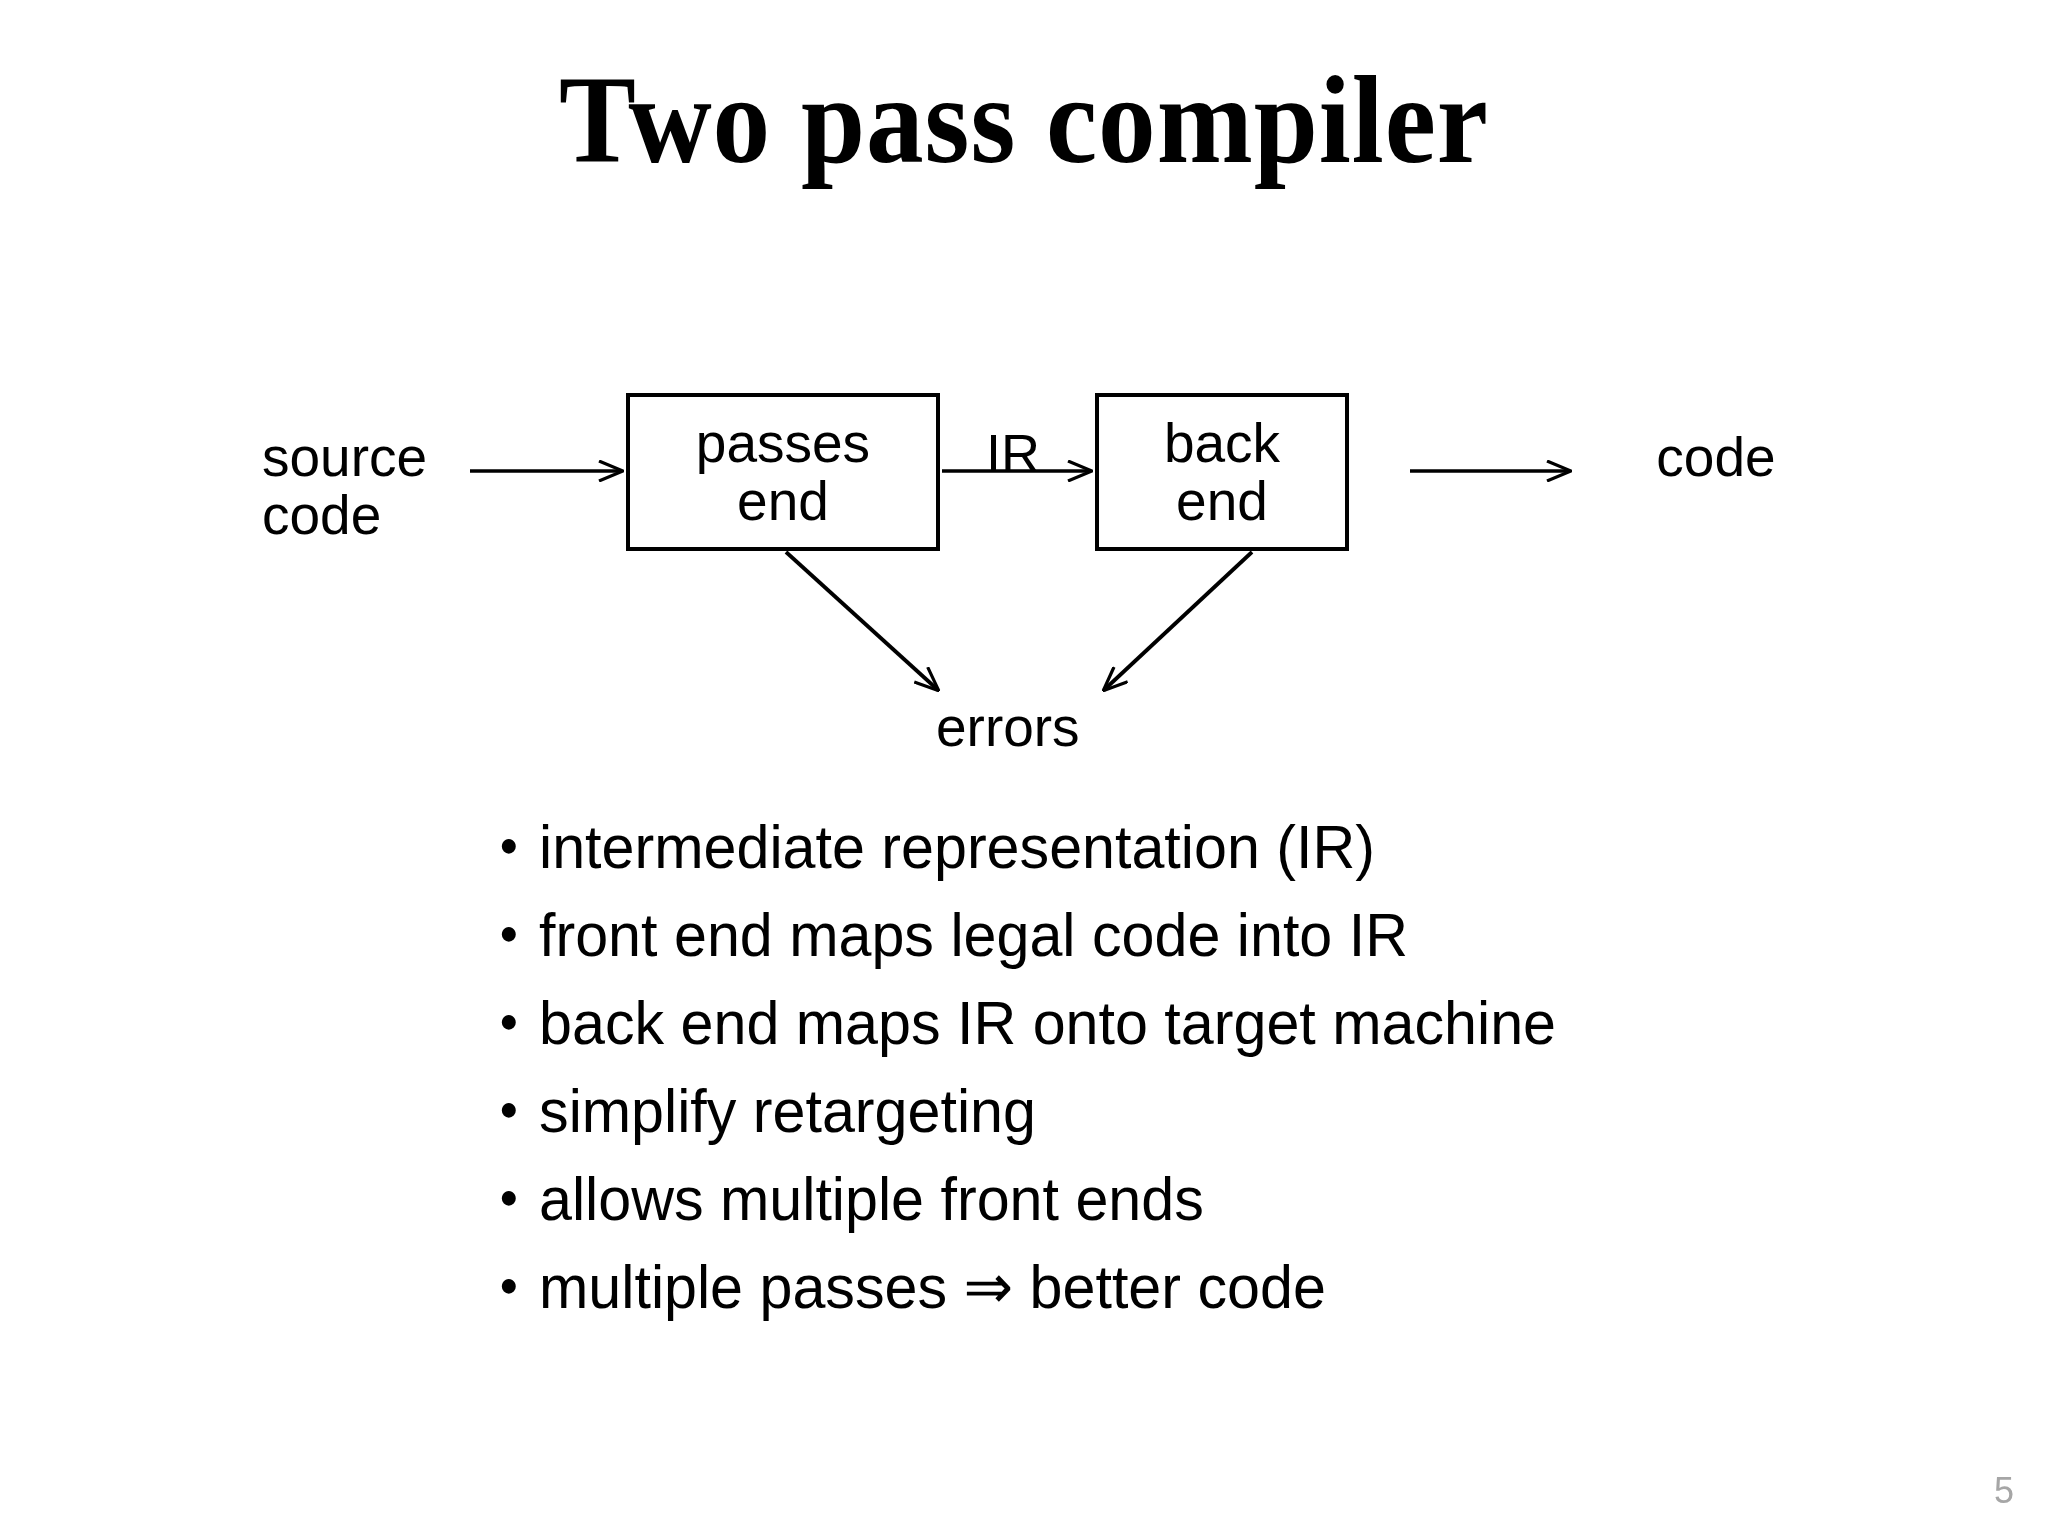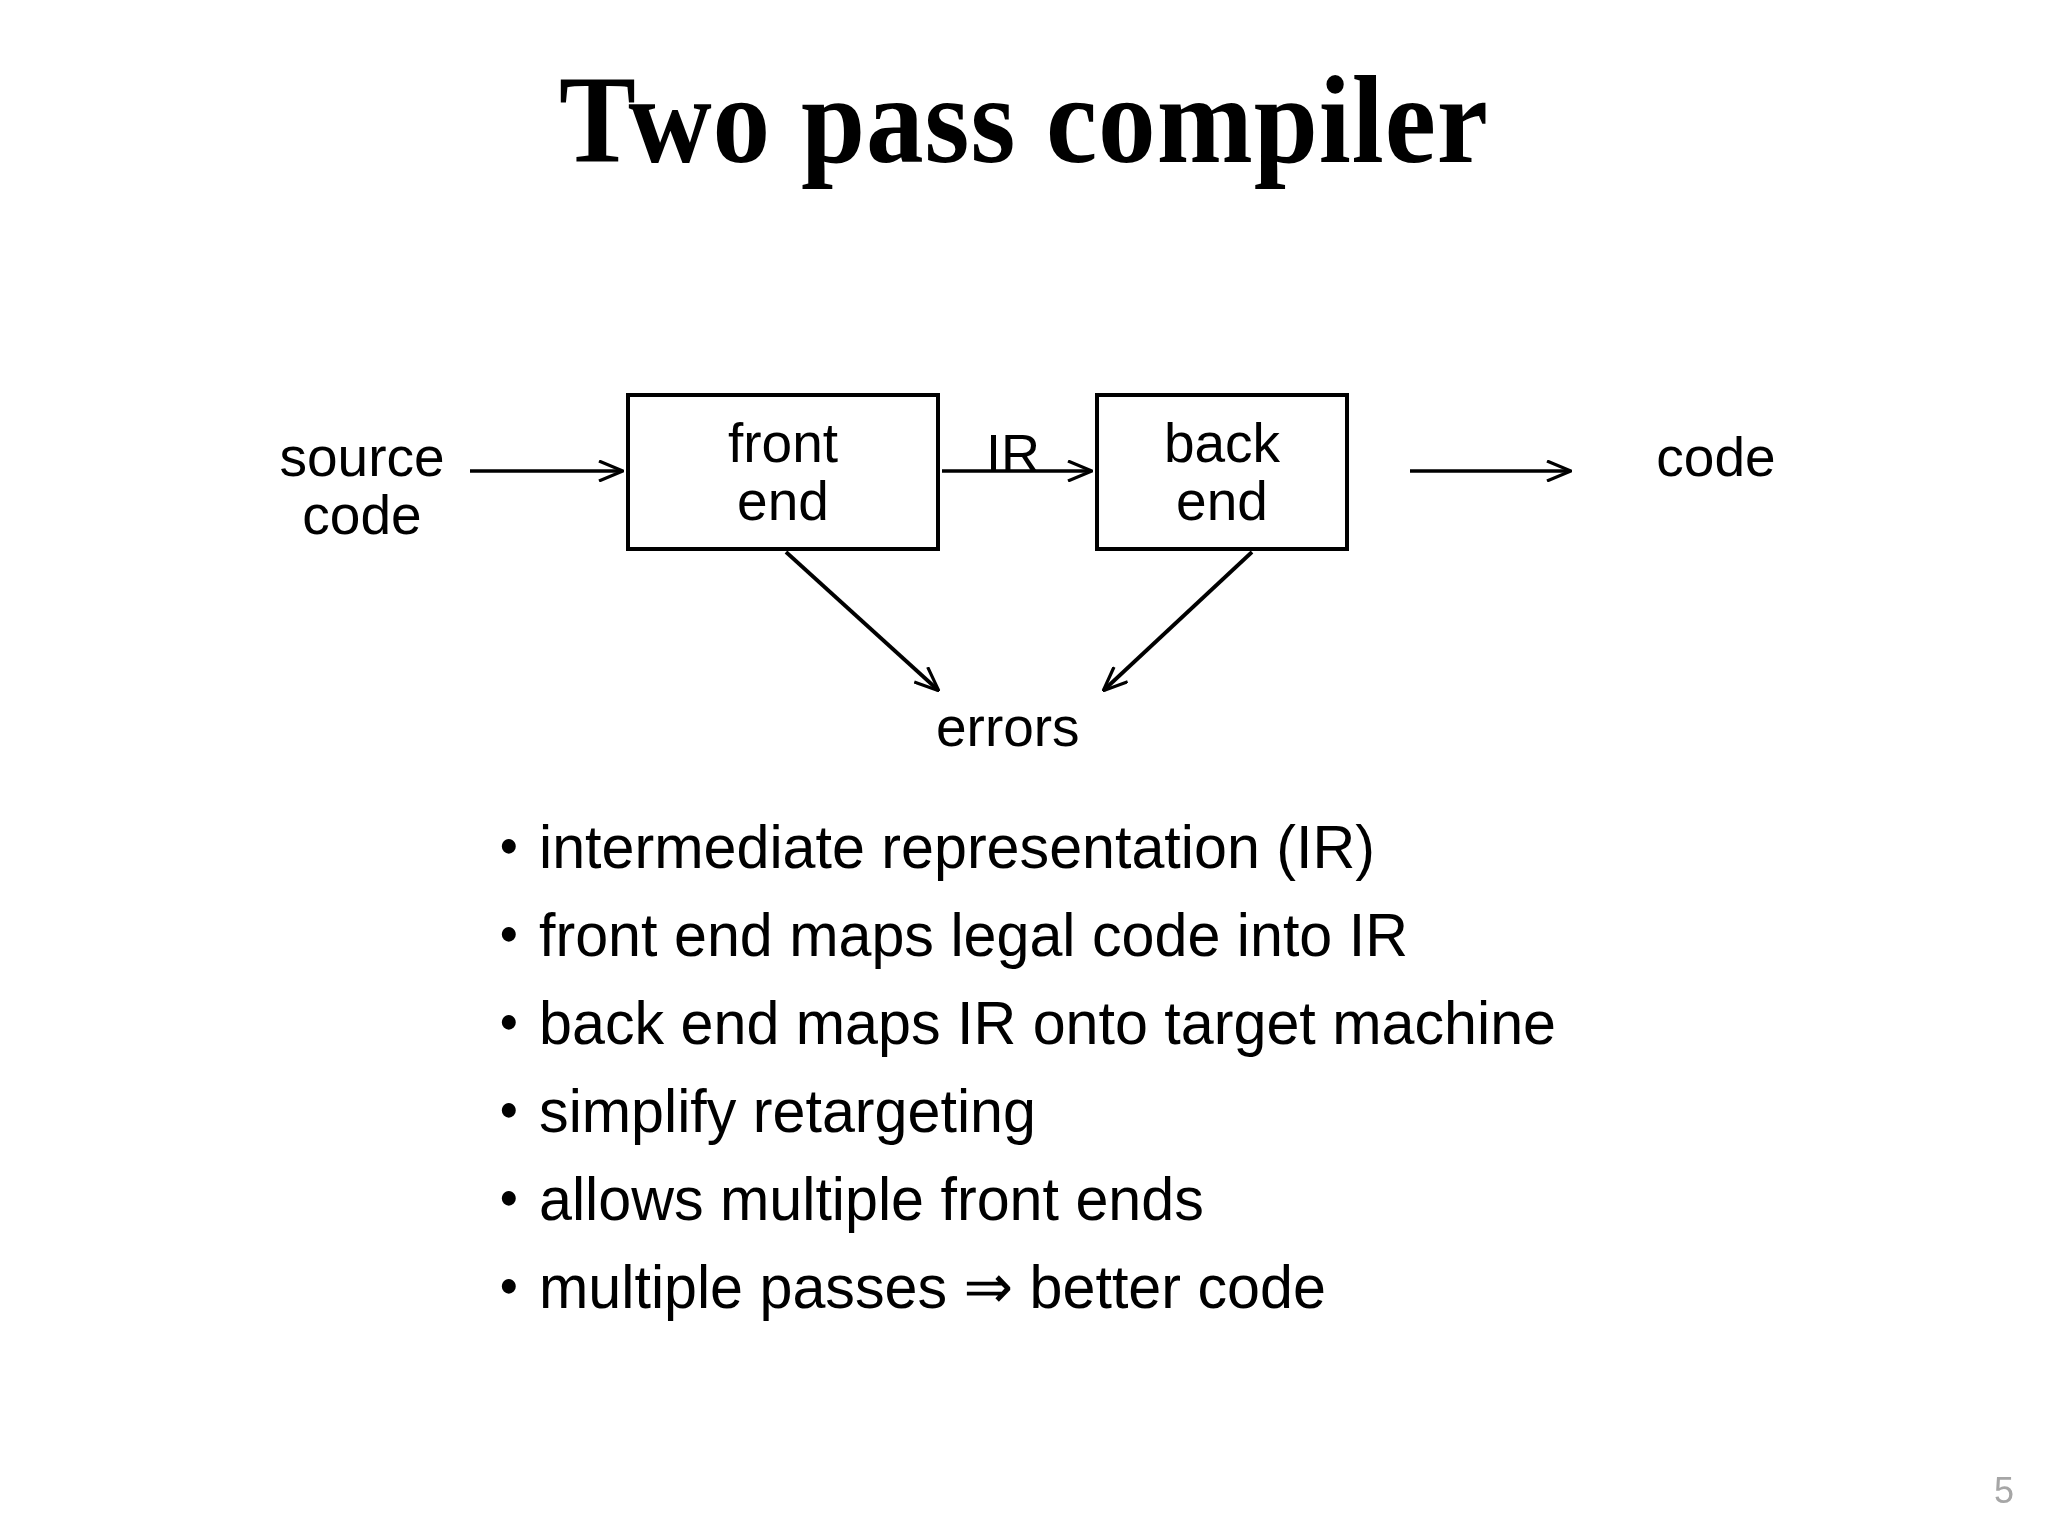"source" #label-source-code { text-align: center -> none }
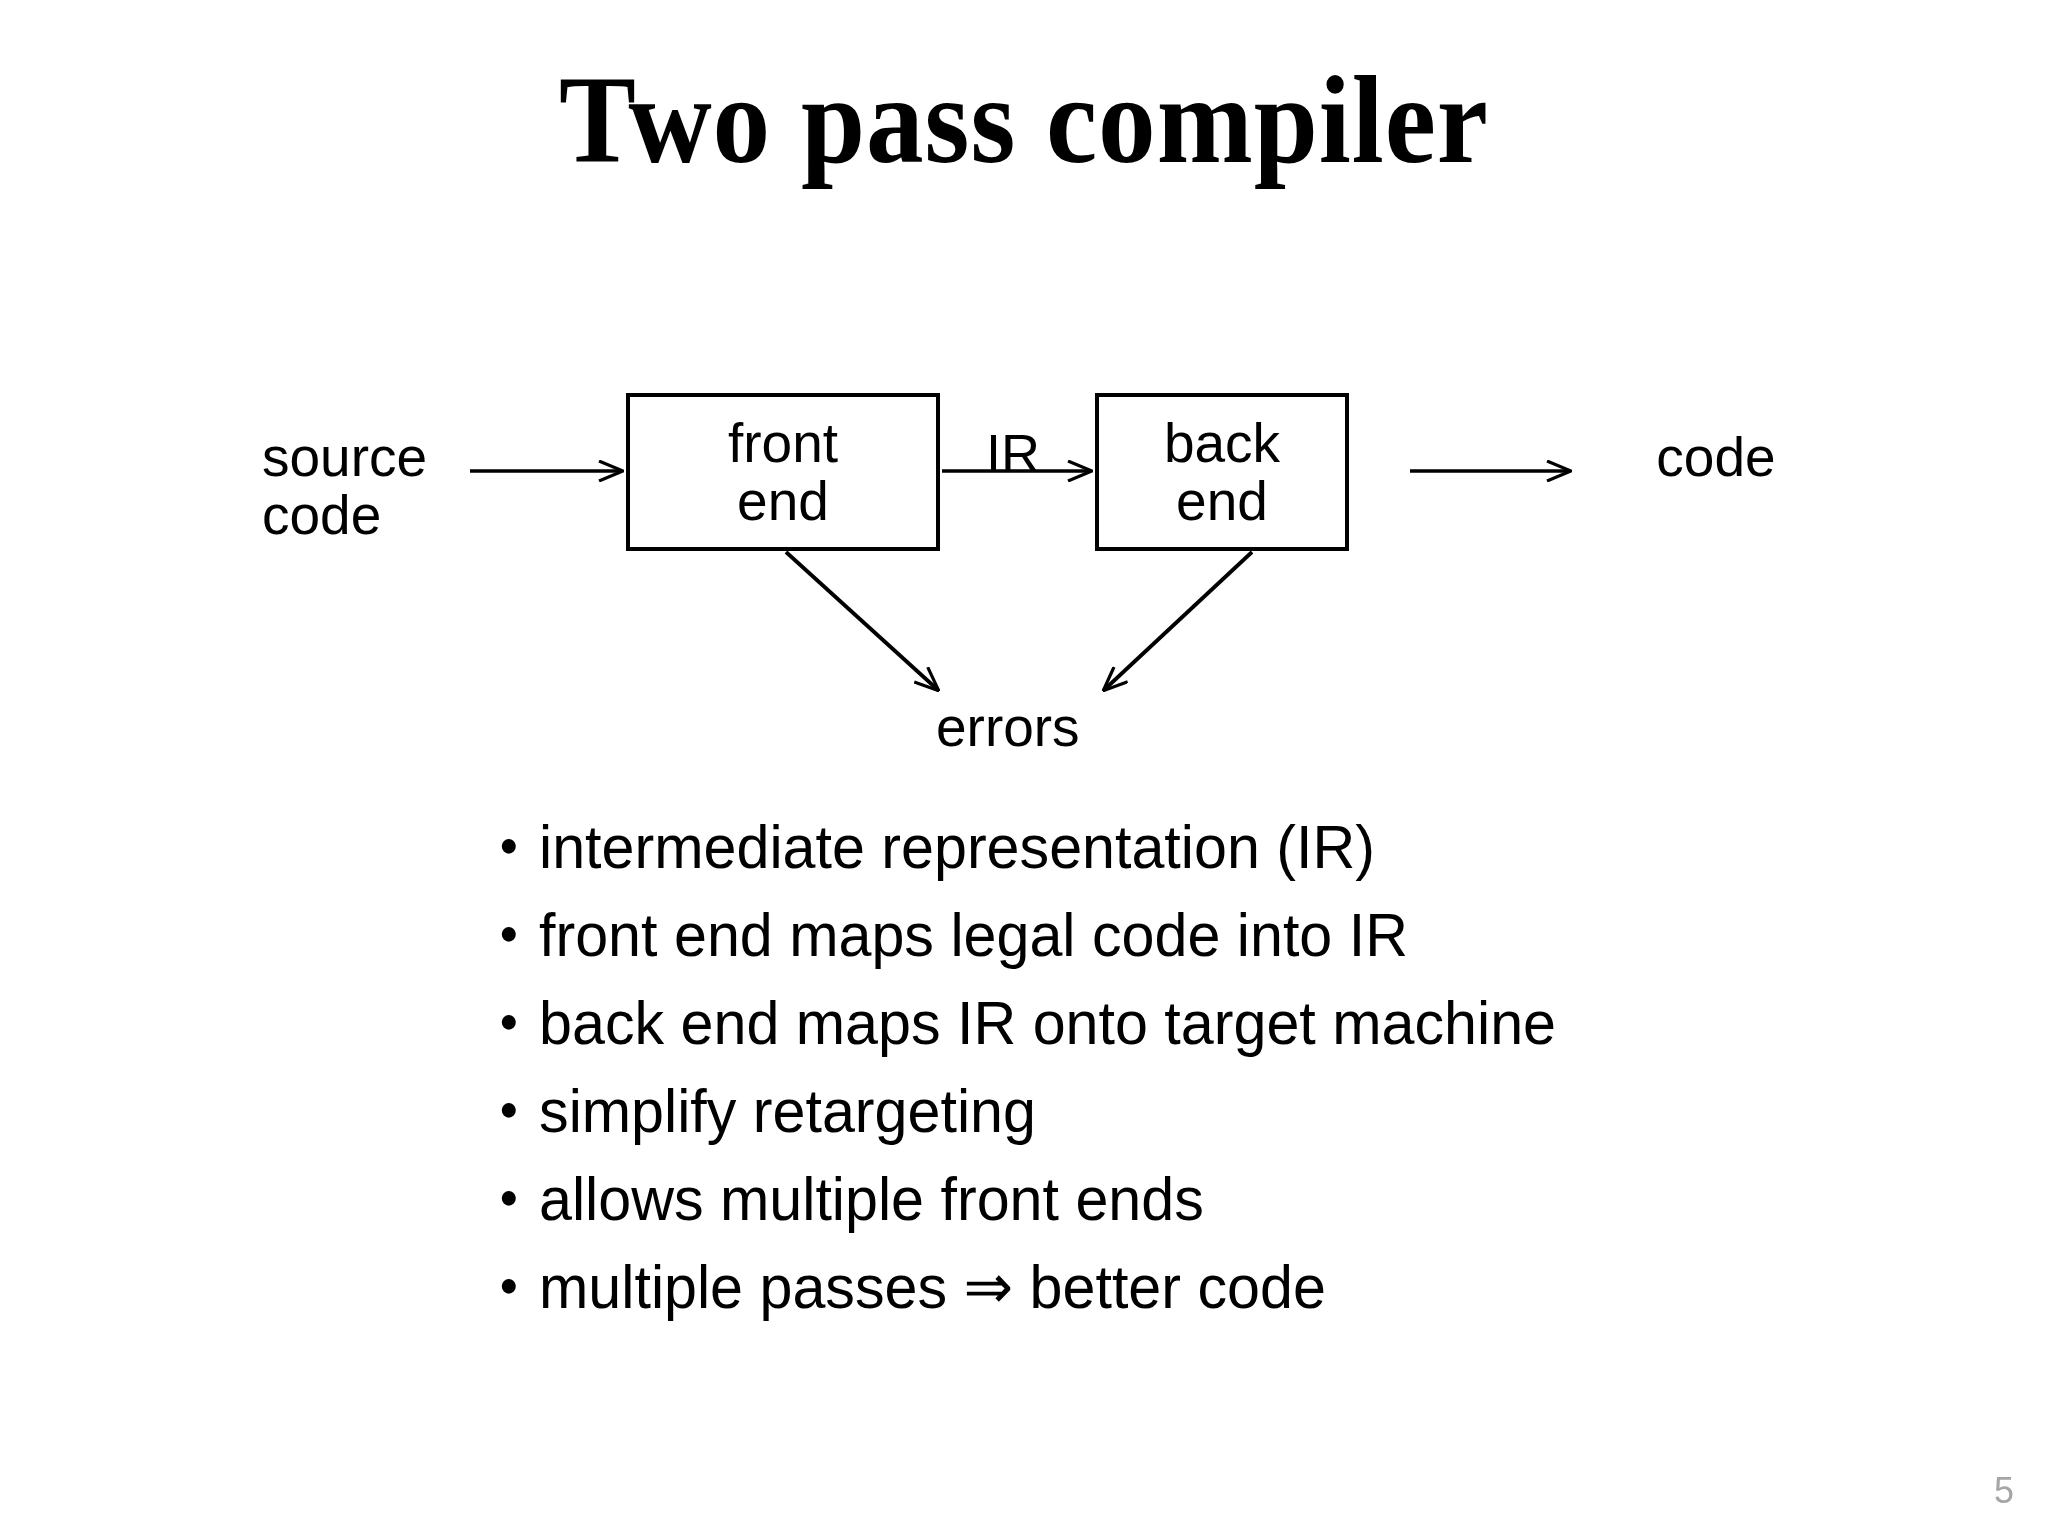"front" span.box-line { text: front -> passes }
